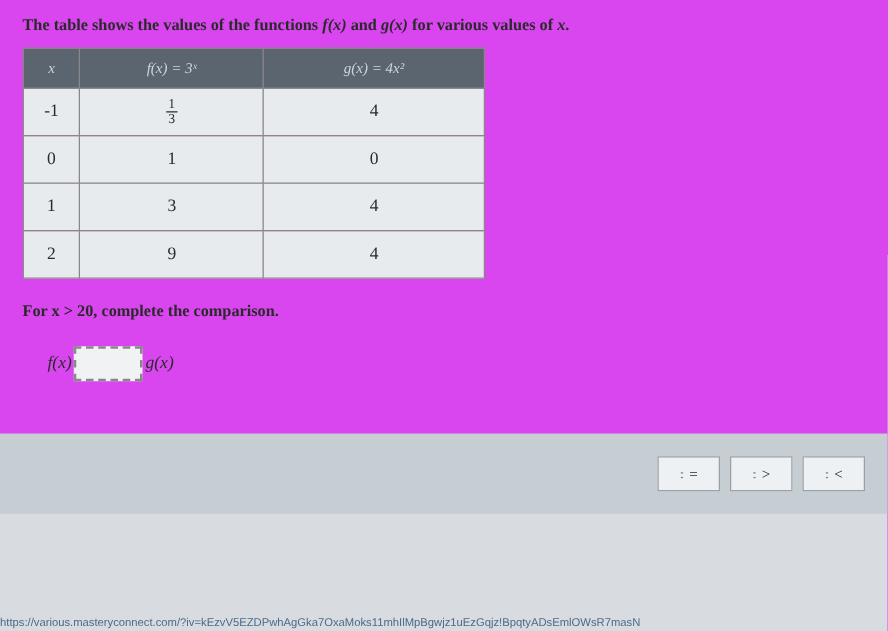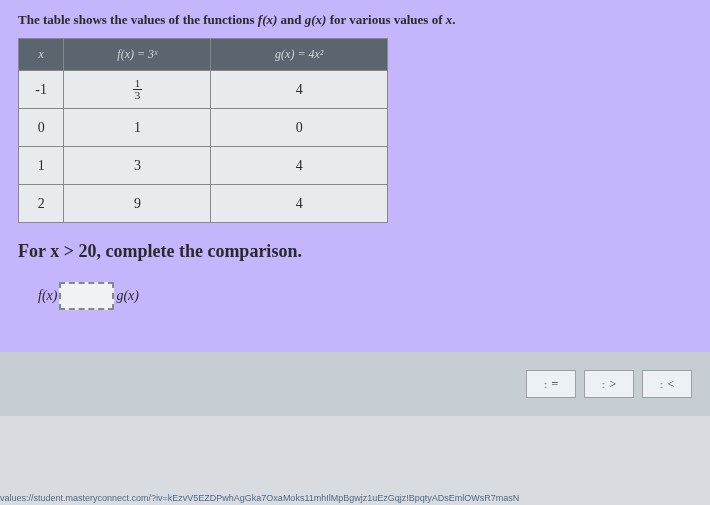"The table shows the values" .content { background: #c4b5fd -> #d946ef }
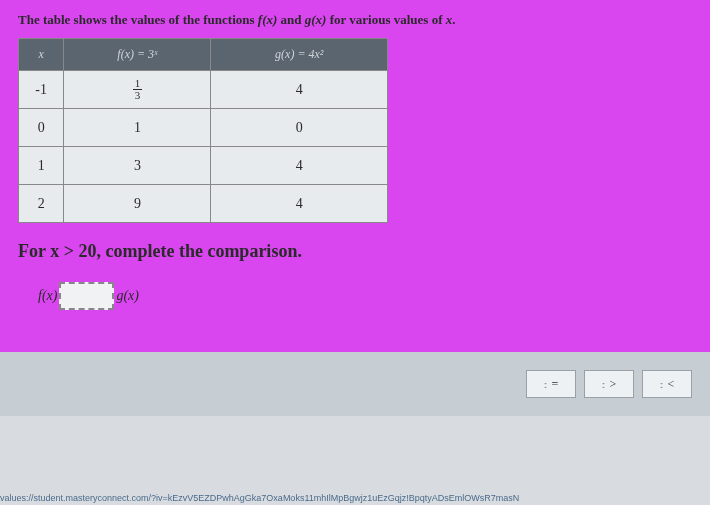"For x > 20, complete" .instruction { font-size: 18px -> 13px }
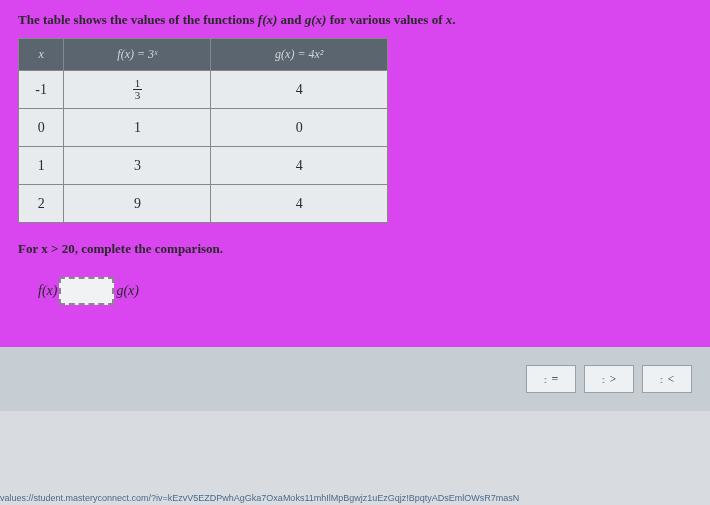"values://student.masteryconnect.com/?iv=" div.footer-url { text: values://student.masteryconnect.com/ -> https://various.masteryconnect.com/ }
